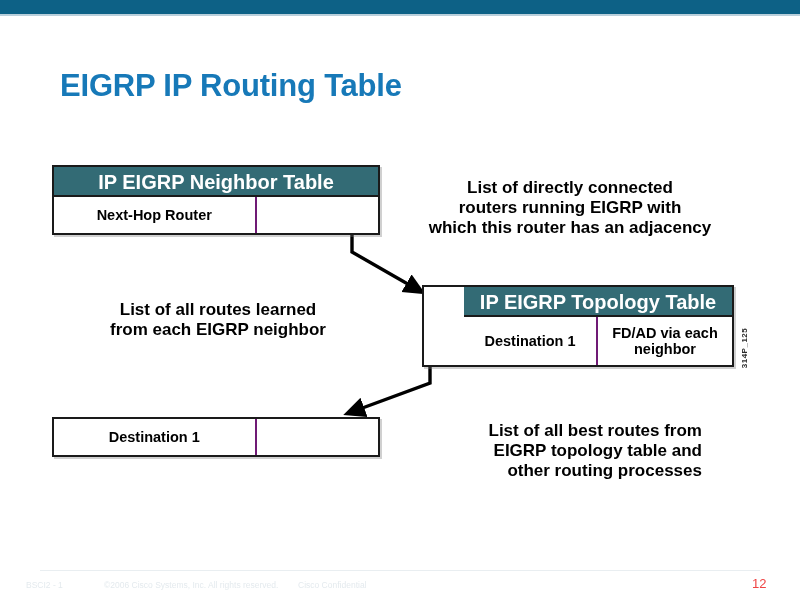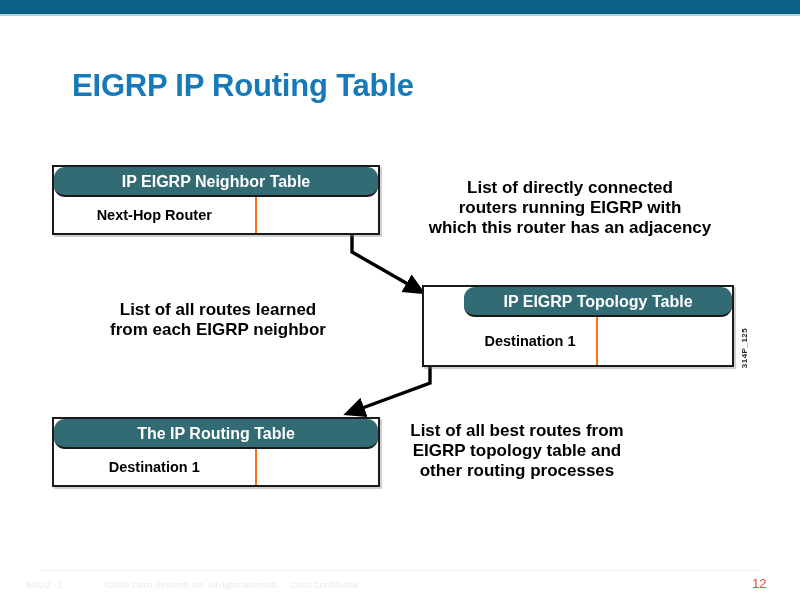"EIGRP IP Routing Table" #slide-title { margin-left: 12px -> none }
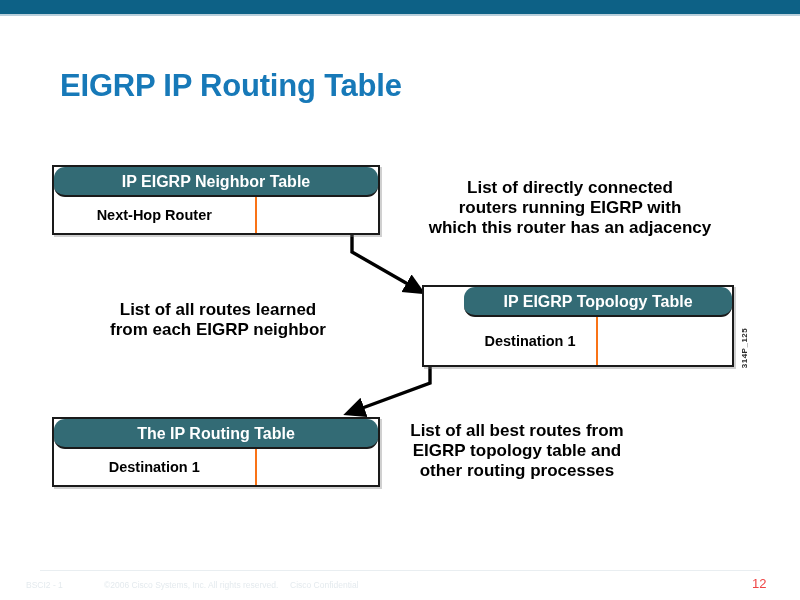"IP EIGRP Neighbor Table" .tbl-head { border-radius: 11px -> none; font-size: 16px -> 20px }
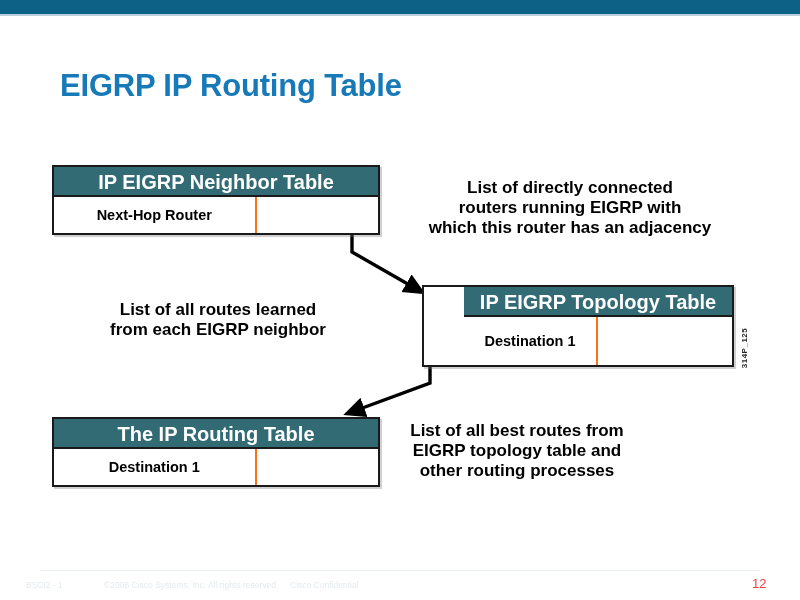"Next-Hop Router" .tbl-cell.left-col { border-right: 2px solid #f97316 -> 2px solid #701a75 }
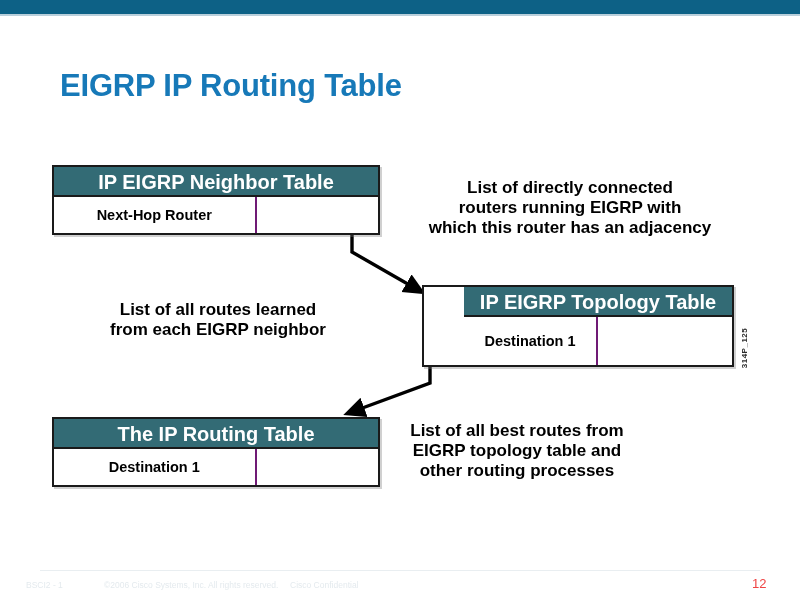"FD/AD via each neighbor" div.tbl-cell { html: none -> <div>FD/AD via each neighbor</div> }
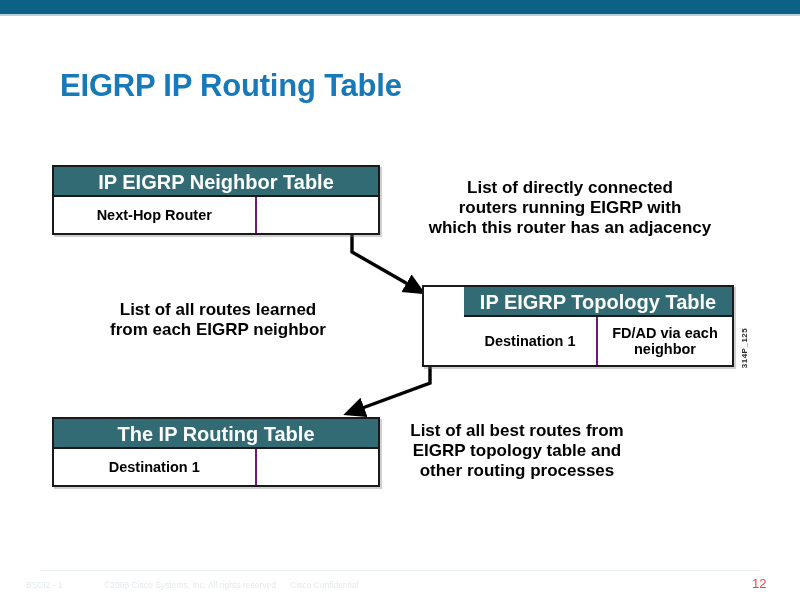"The IP Routing Table" div.tbl-head { html: <div>The IP Routing Table</div> -> none }
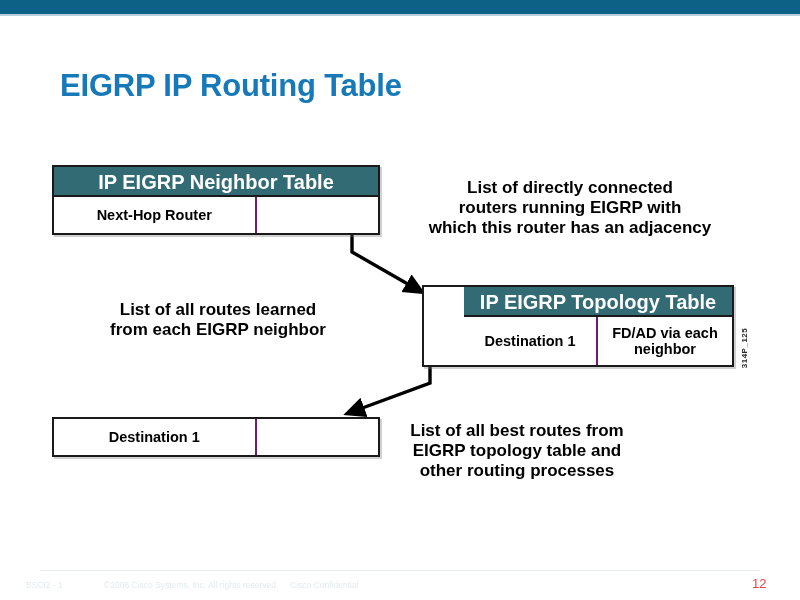"List of all best routes" #note-routing { left: 372px -> 412px; text-align: none -> right }
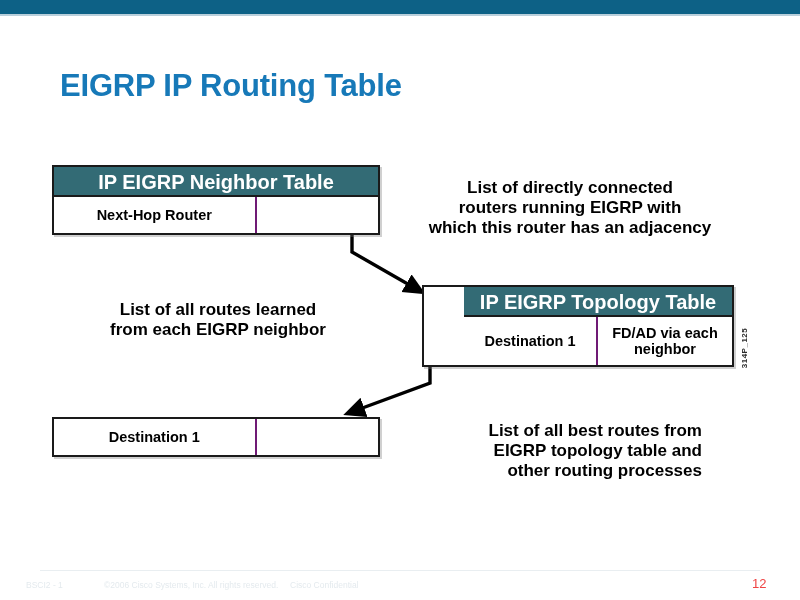"Cisco Confidential" #footer-conf { left: 290px -> 298px }
